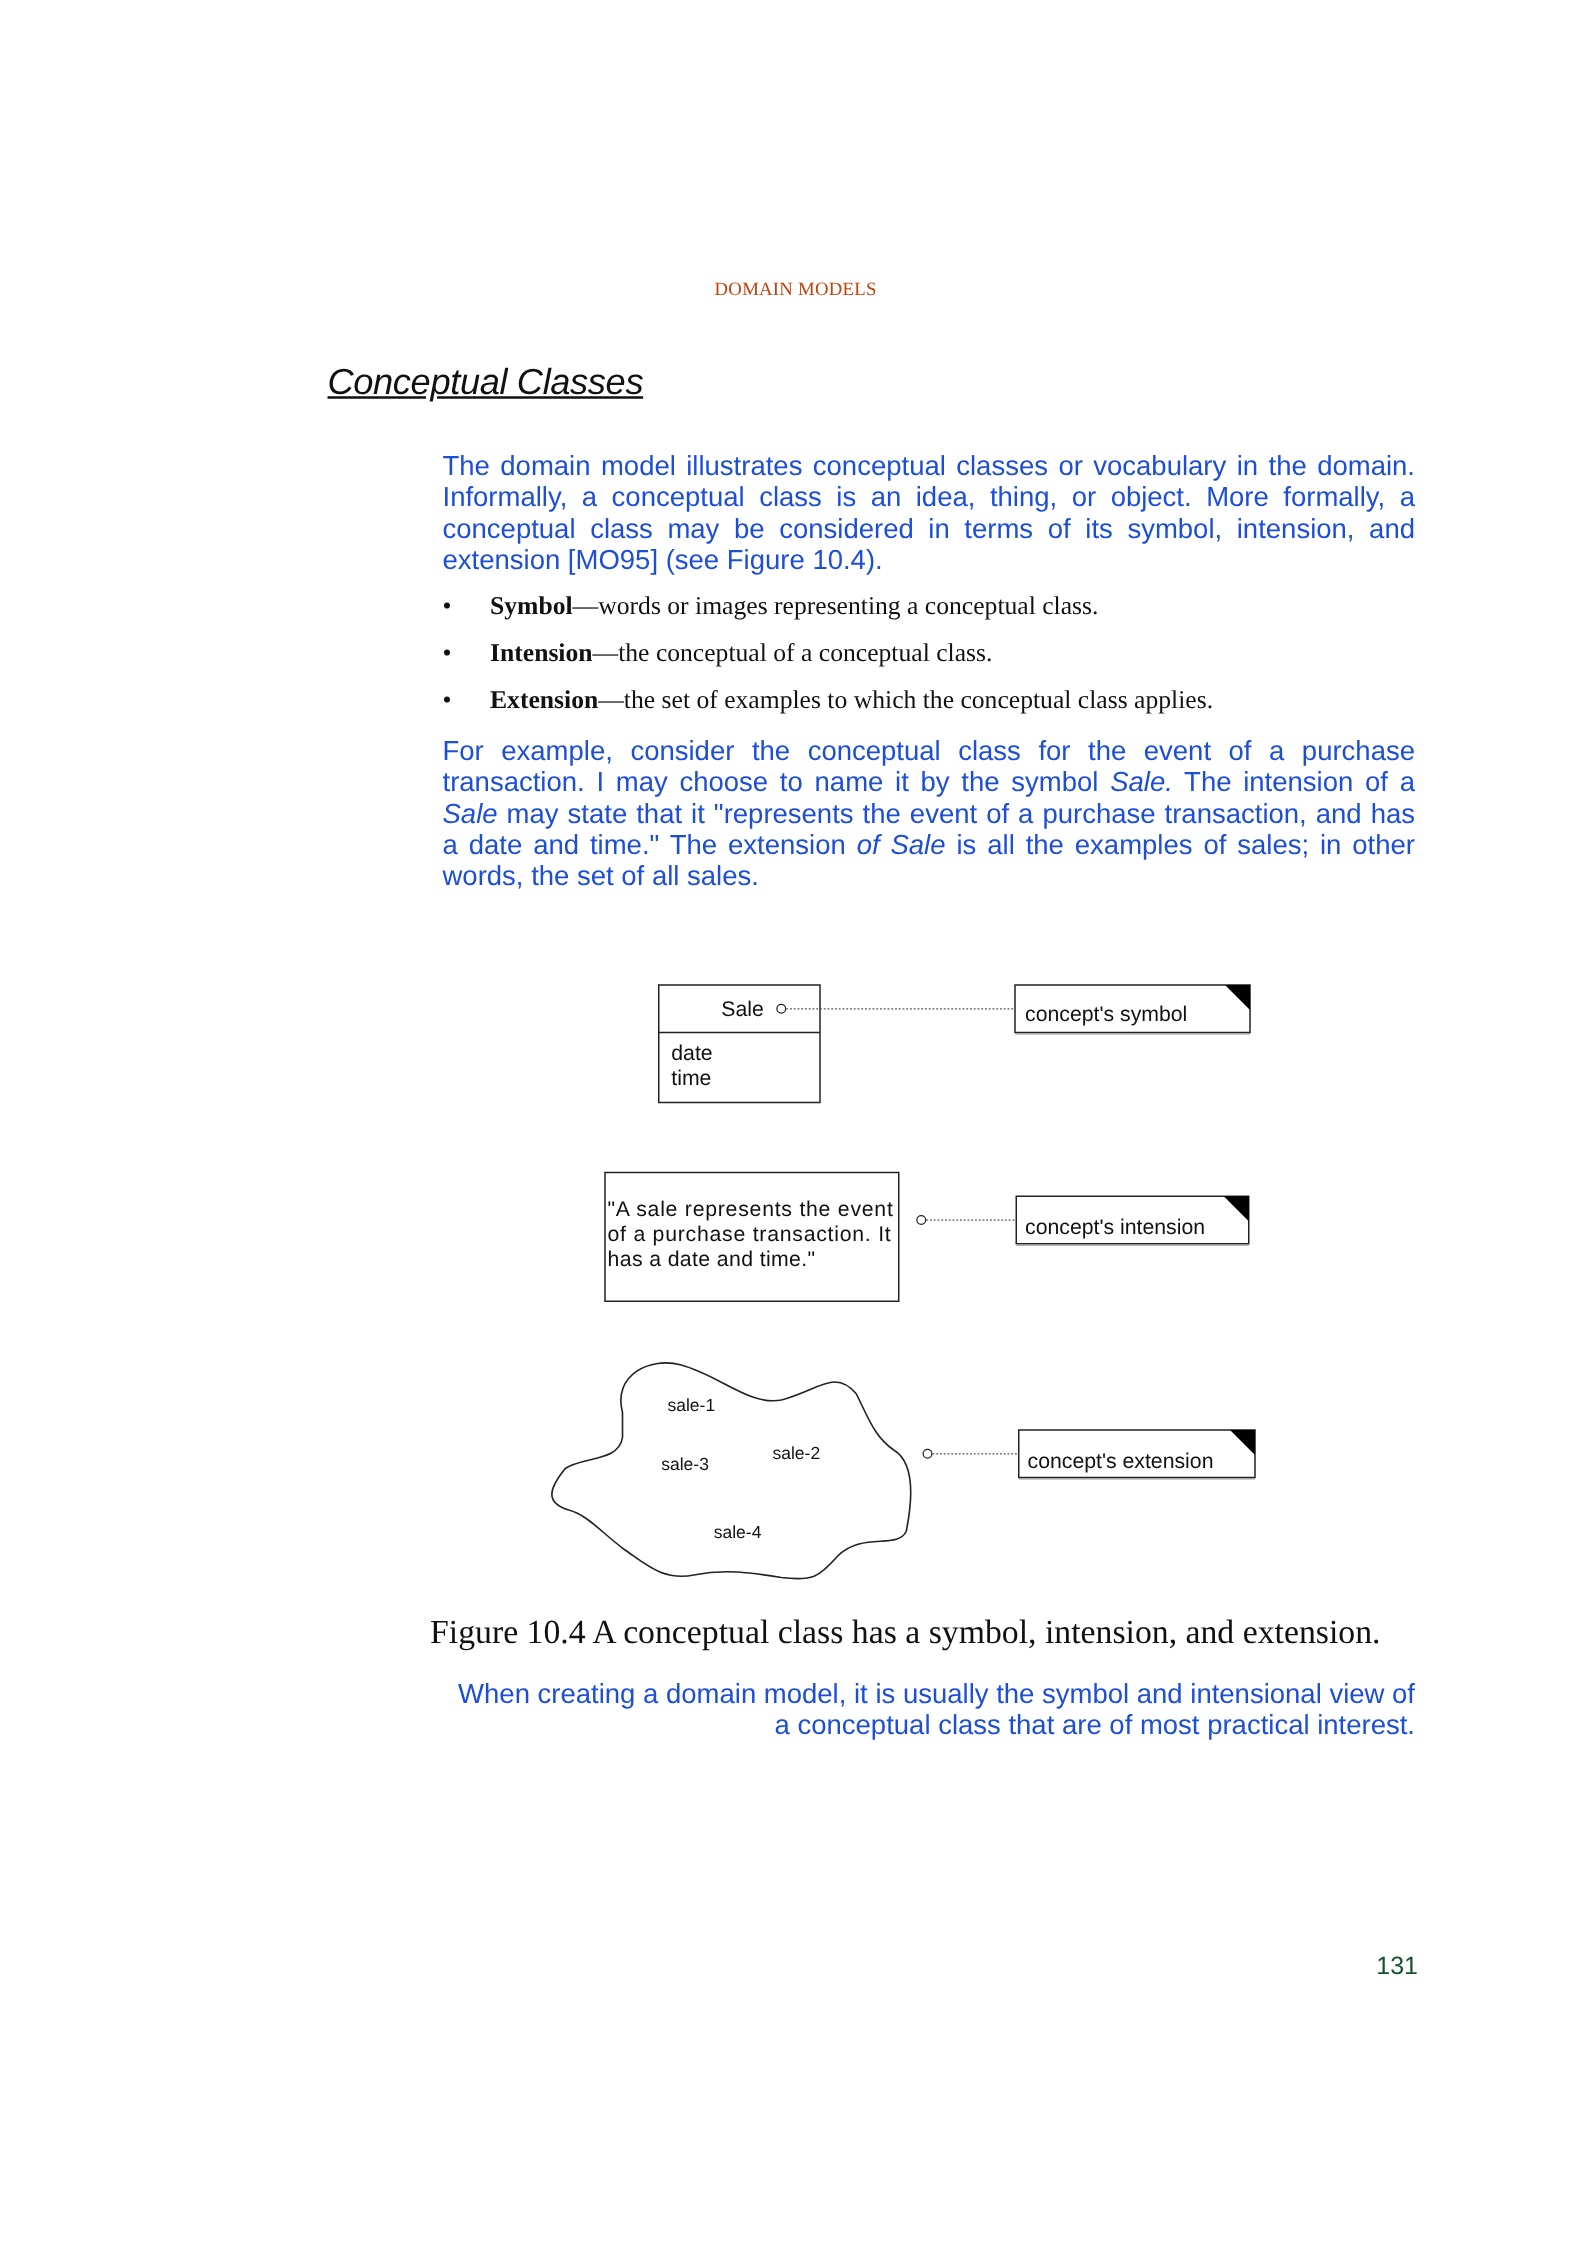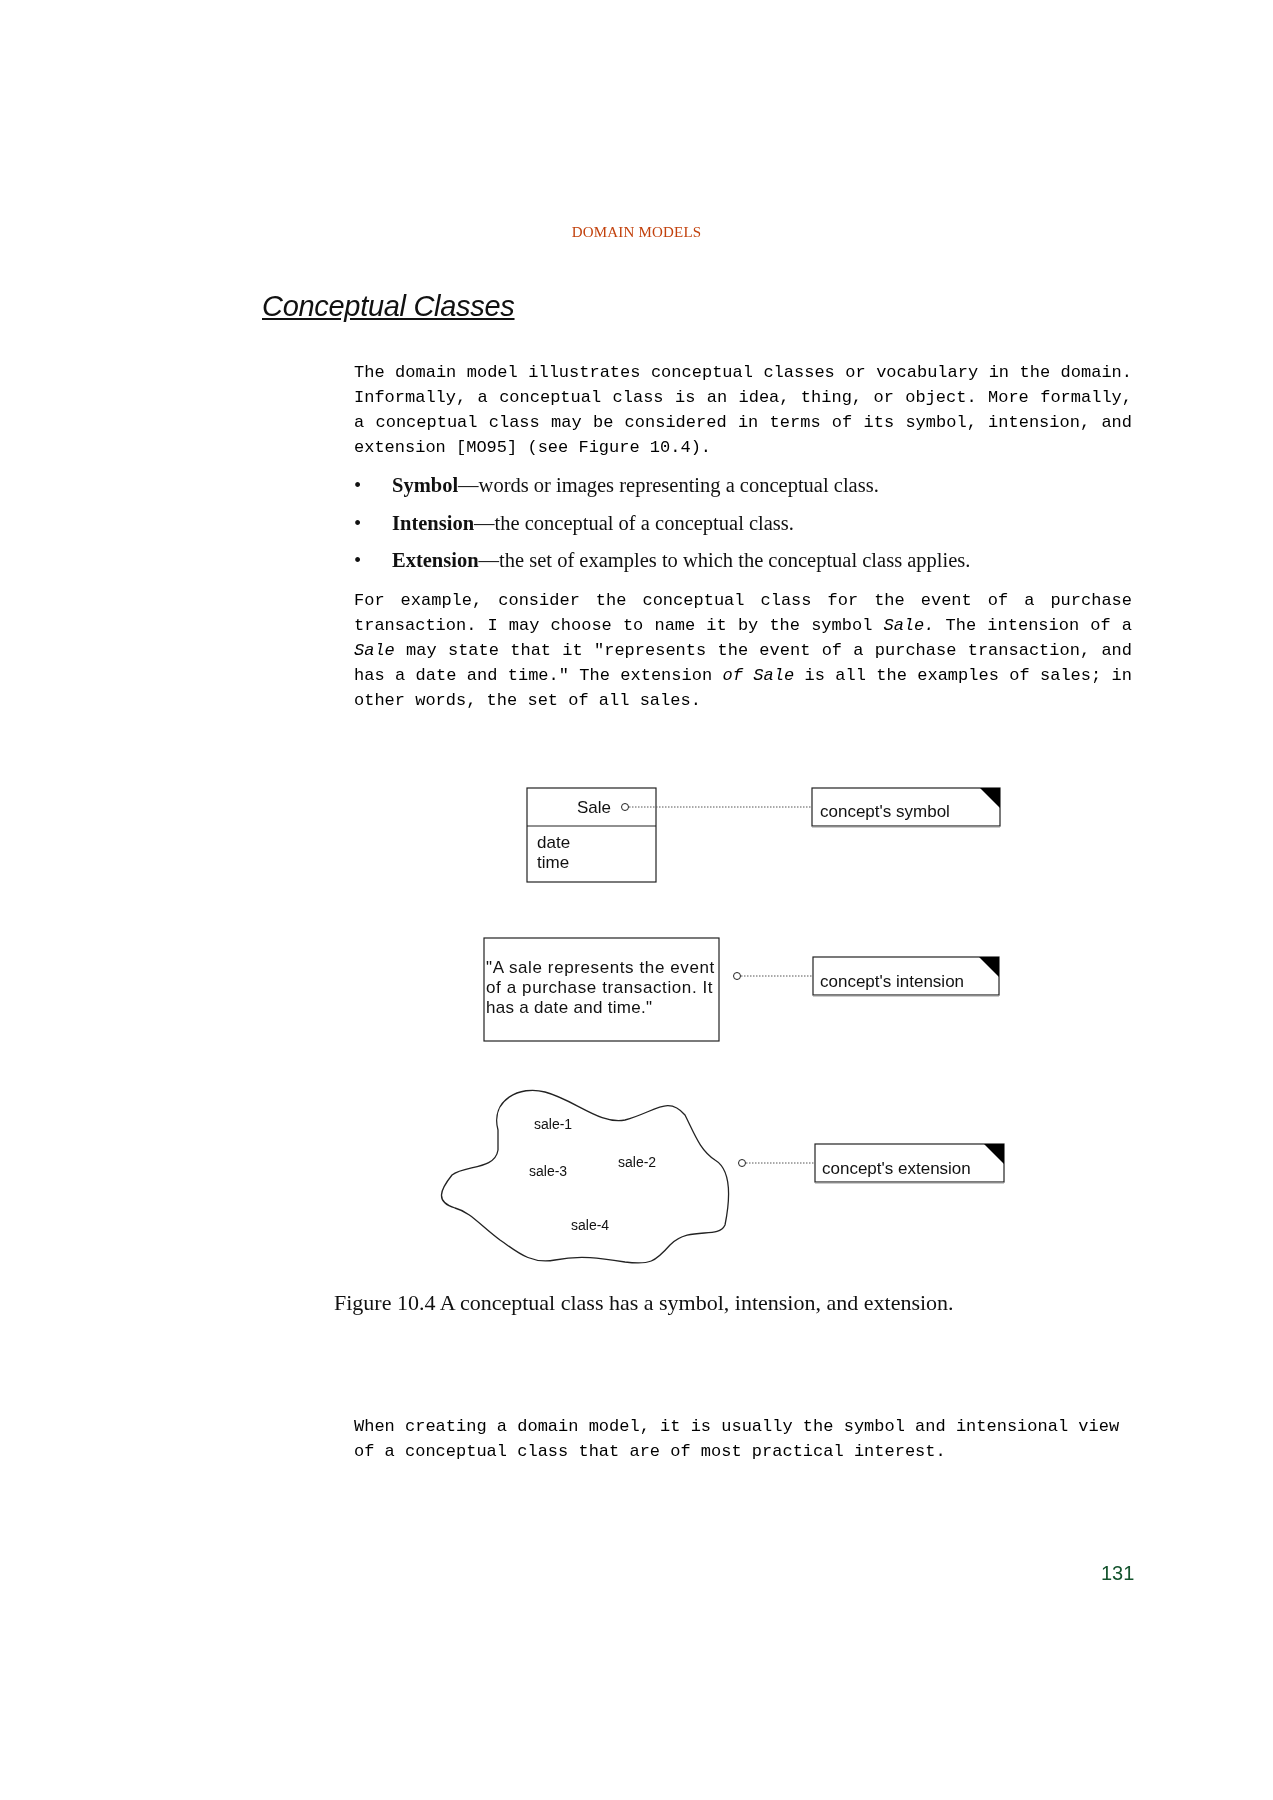"The domain model illustrates conceptual" .body-text { color: #000000 -> #1d4ed8; font-family: Liberation Mono, monospace -> Liberation Sans, sans-serif; font-size: 17px -> 22px }
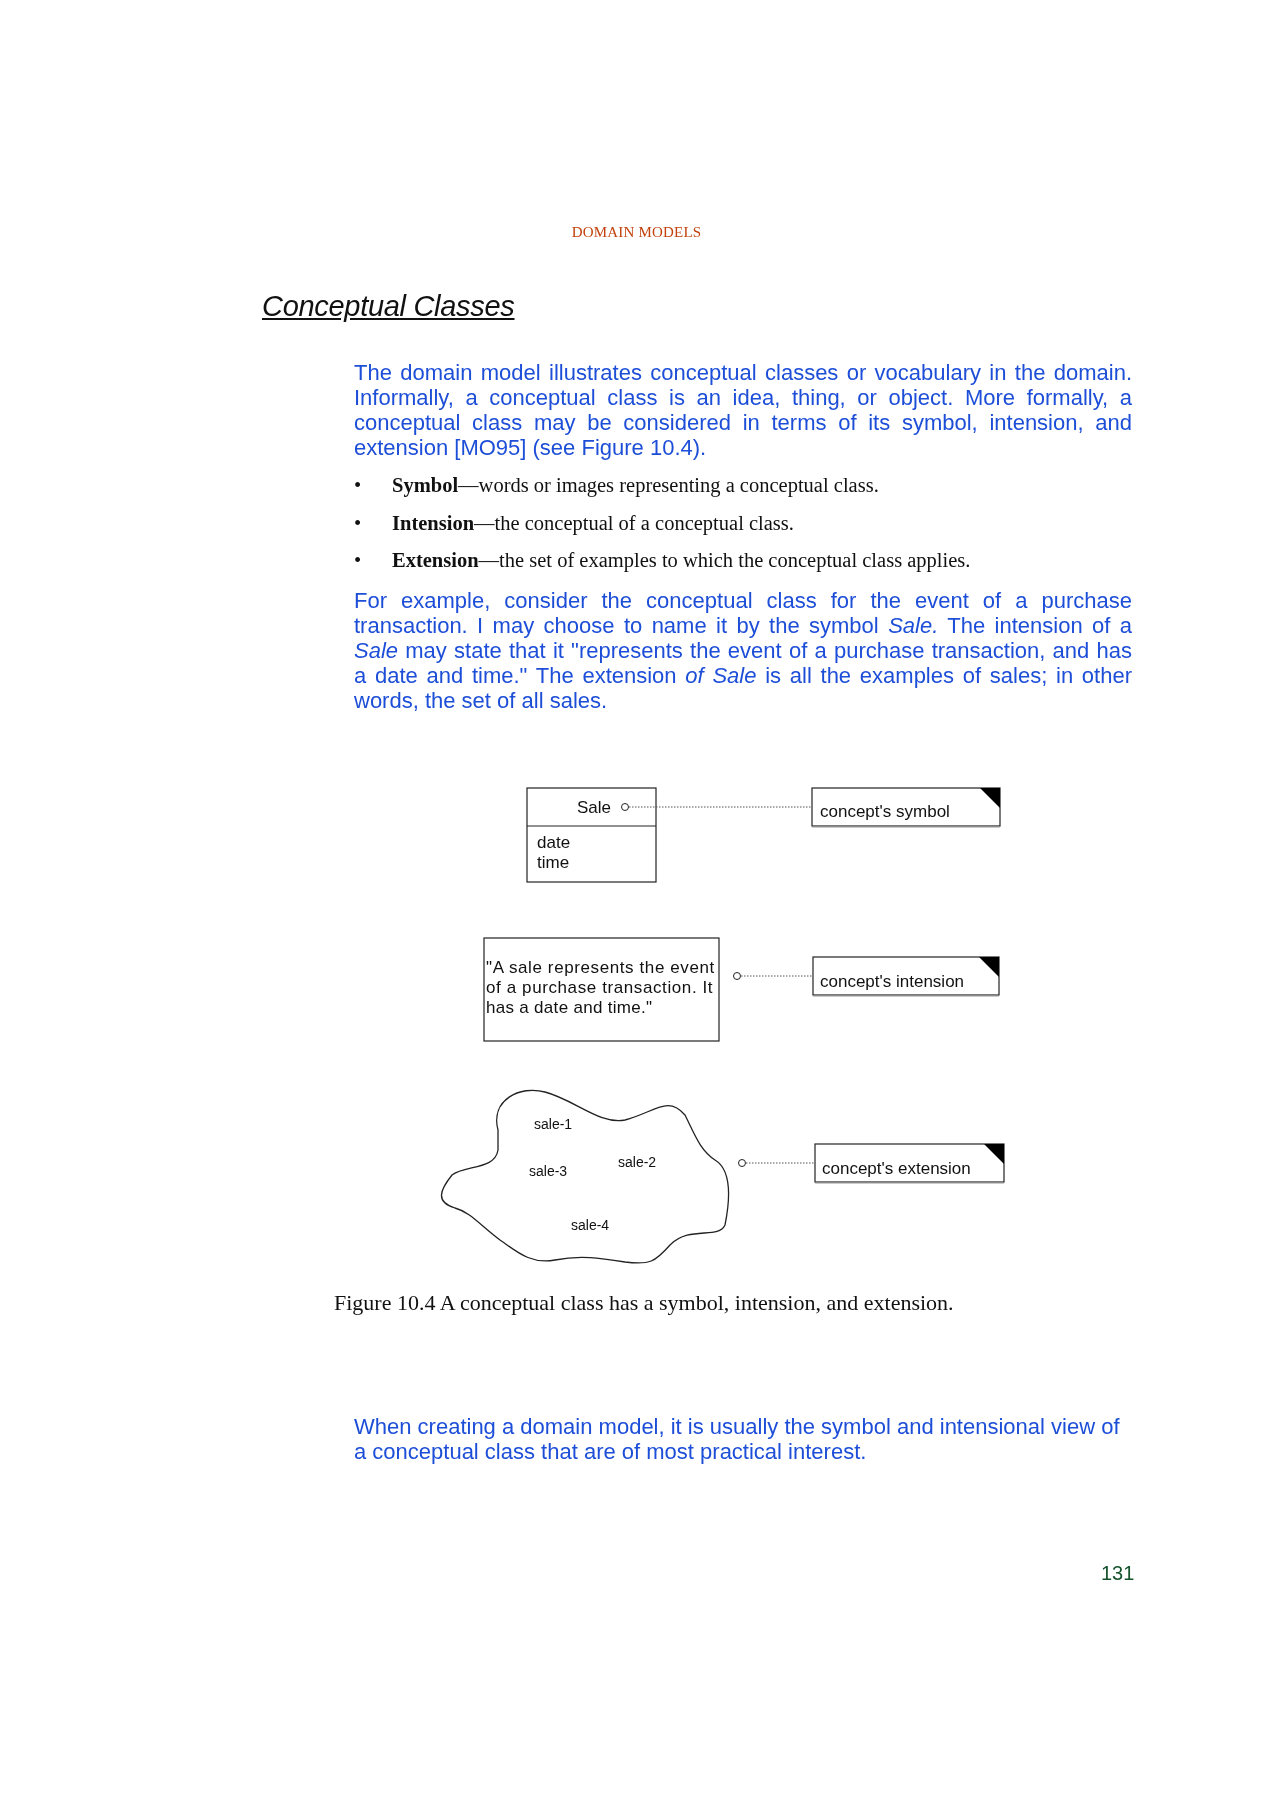"Figure 10.4 A conceptual class" .caption { font-size: 22px -> 27px; left: 334px -> 344px }
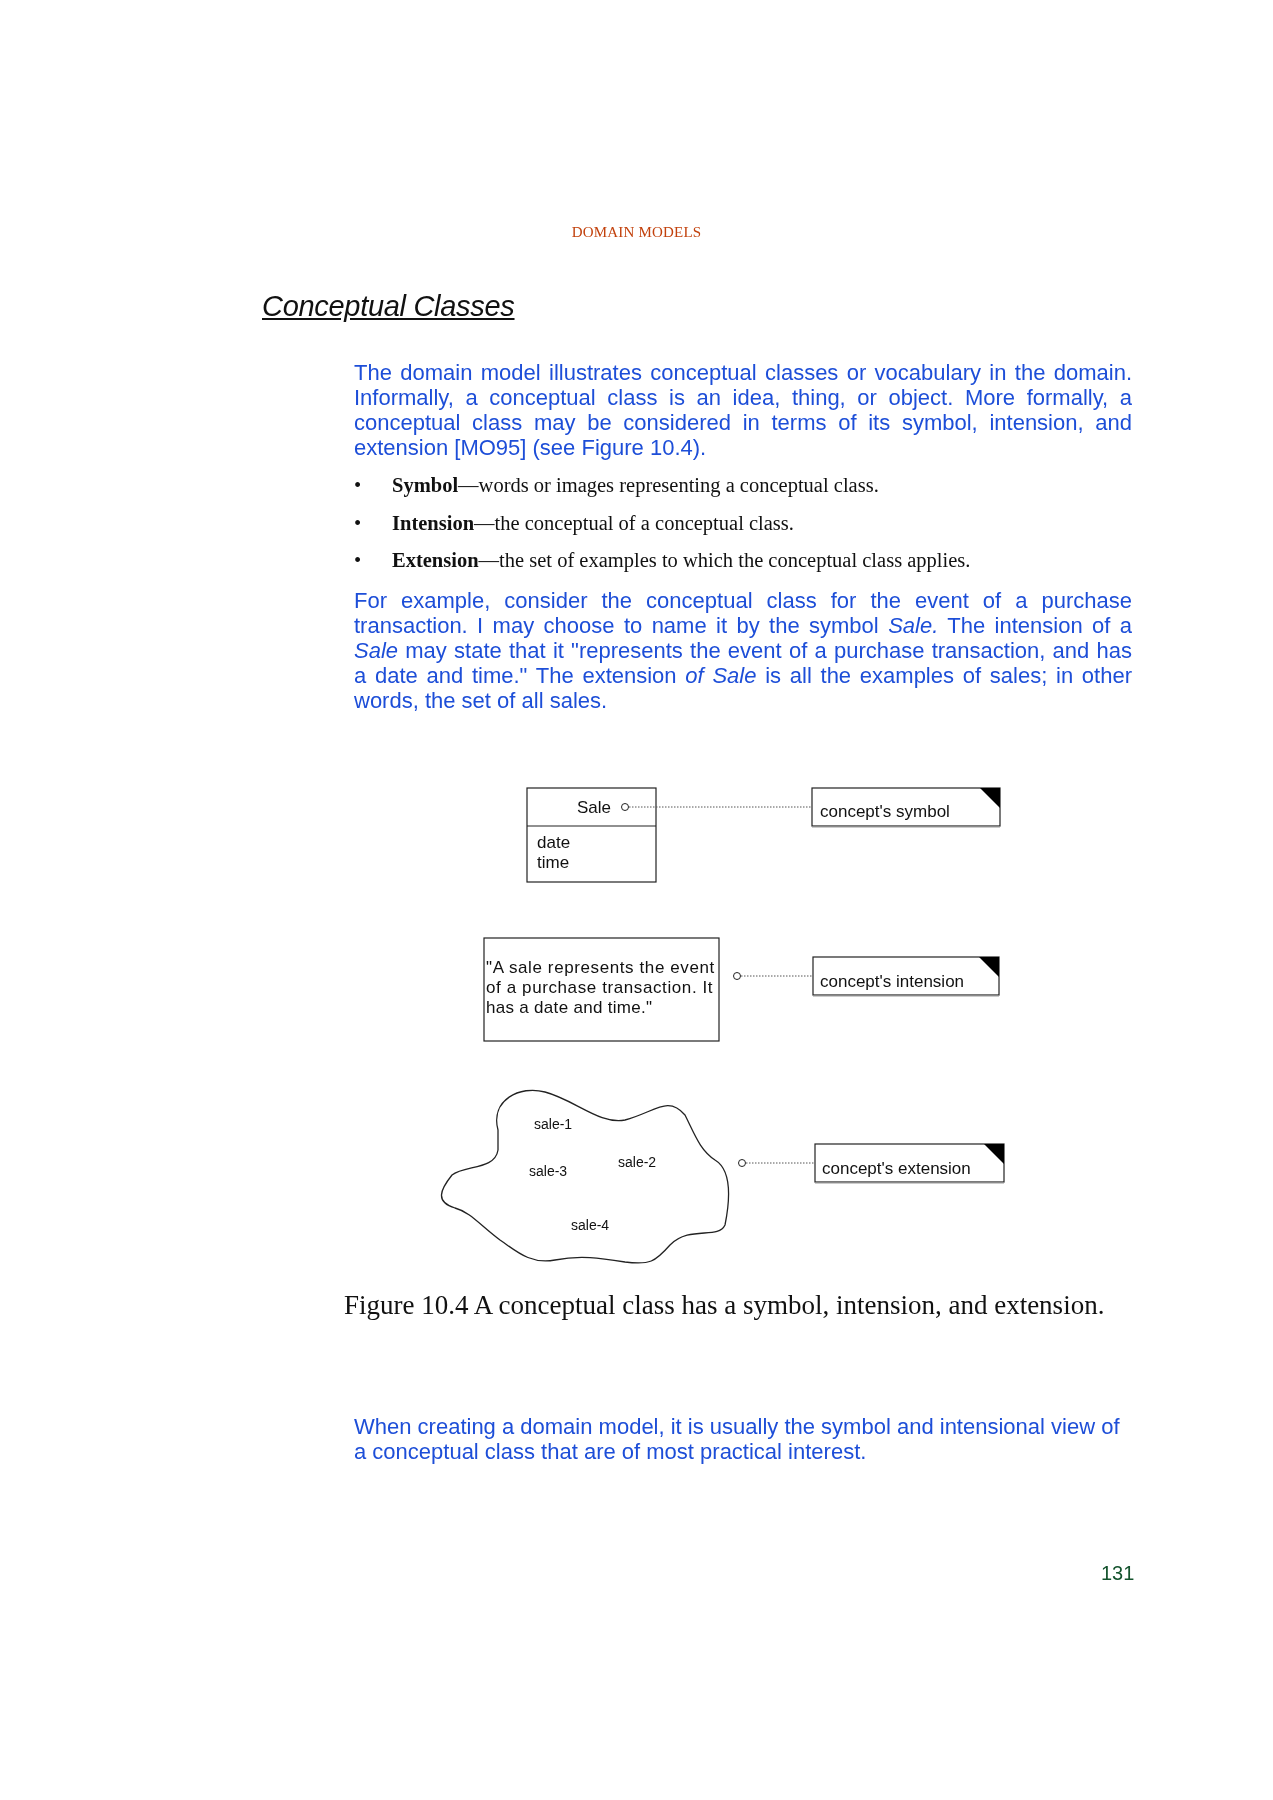"When creating a domain model," .p3 { text-align: left -> right; top: 1414px -> 1342px }
